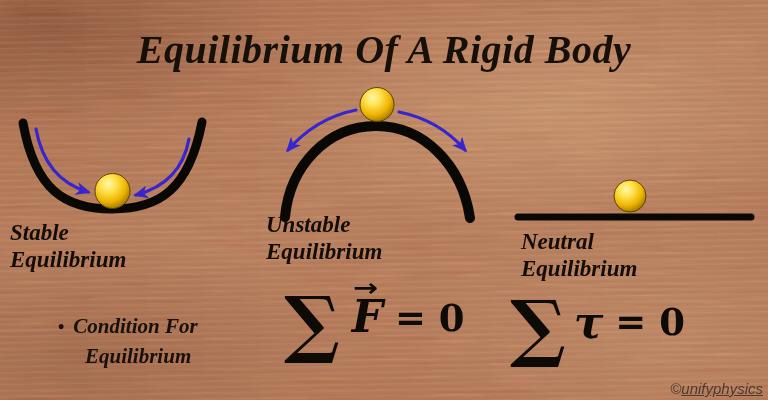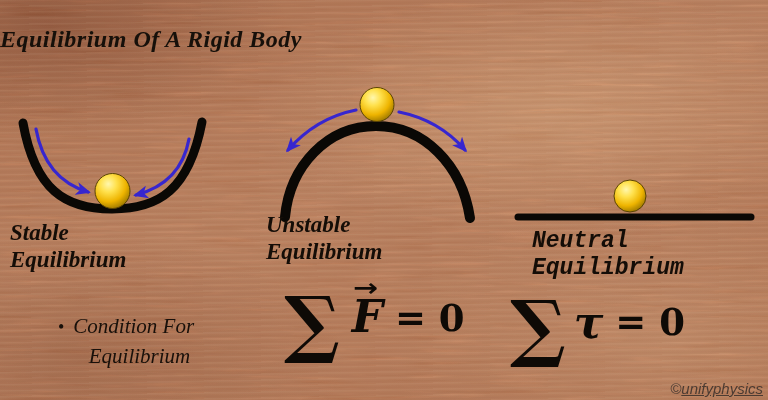"Equilibrium Of A Rigid Body" .title { font-size: 24px -> 40px; text-align: none -> center }
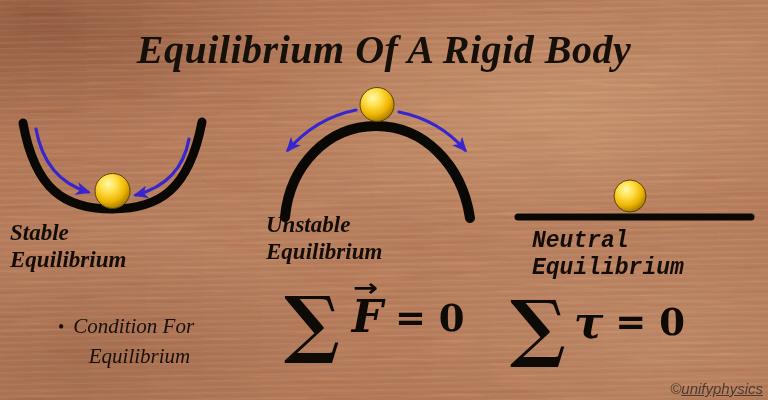"Neutral" .lbl-neutral { font-family: Liberation Mono, monospace -> none; left: 532px -> 521px }
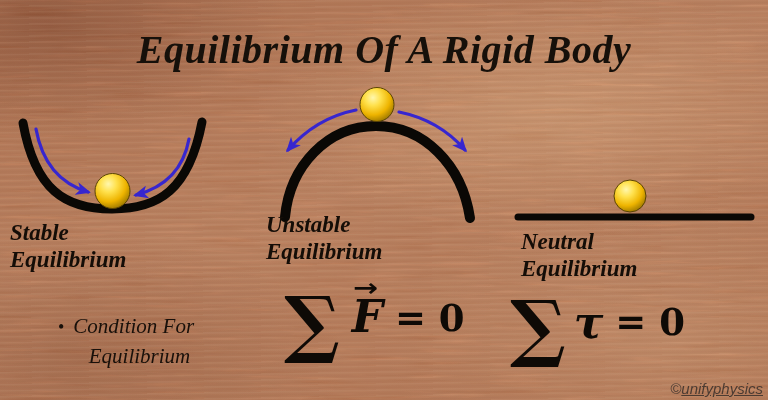"• Condition For" .condition { font-weight: normal -> bold; text-align: center -> none }
